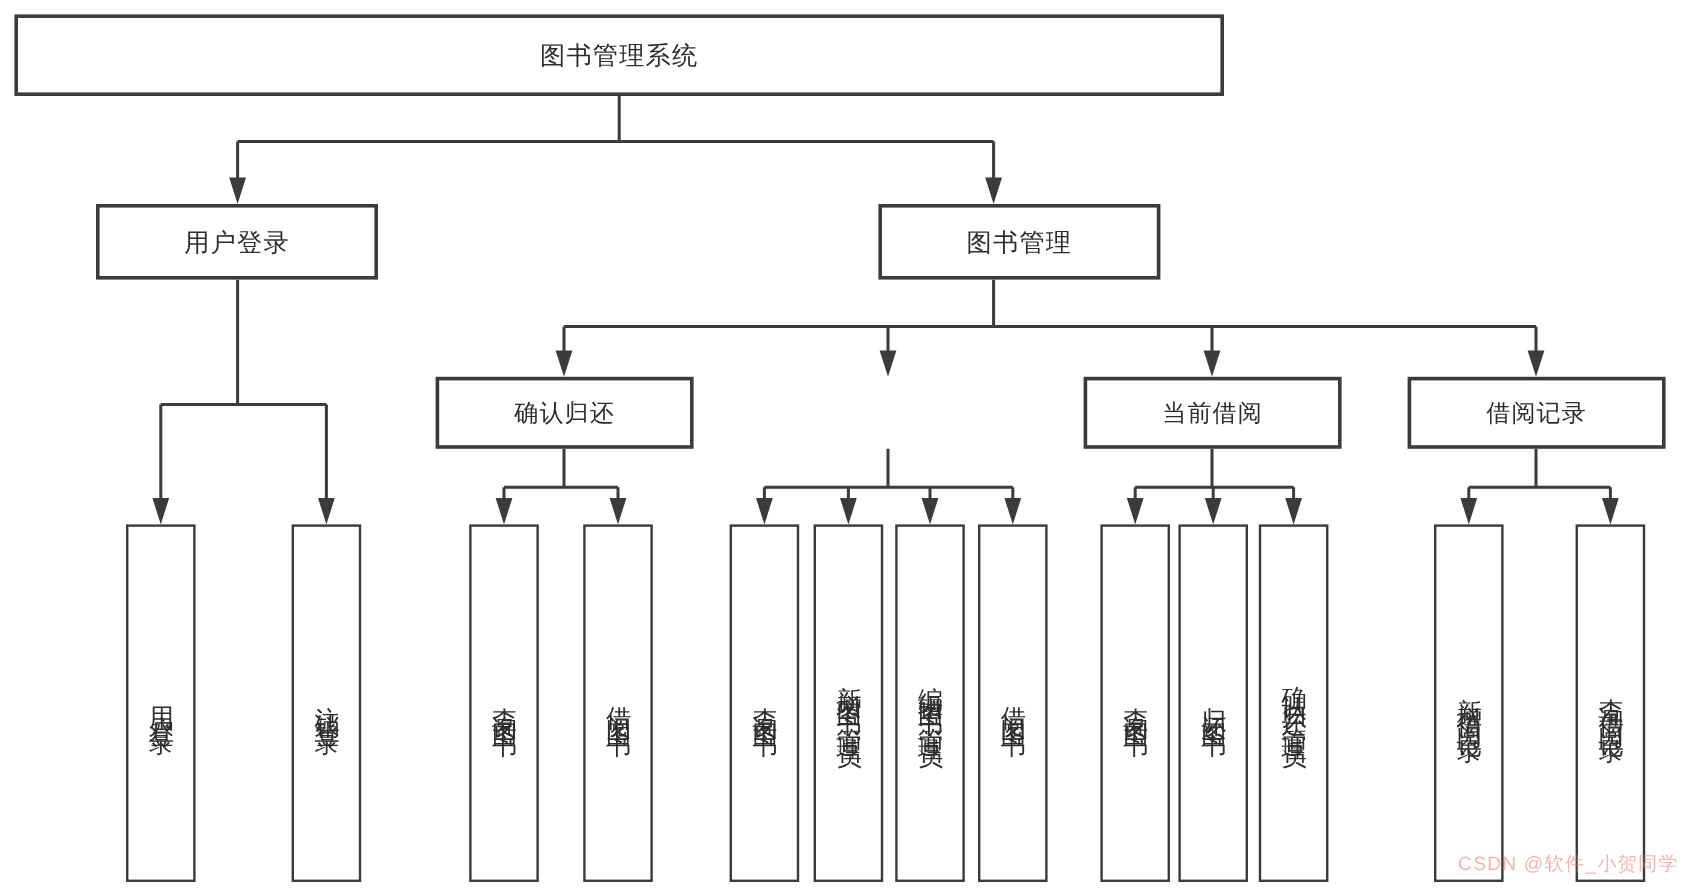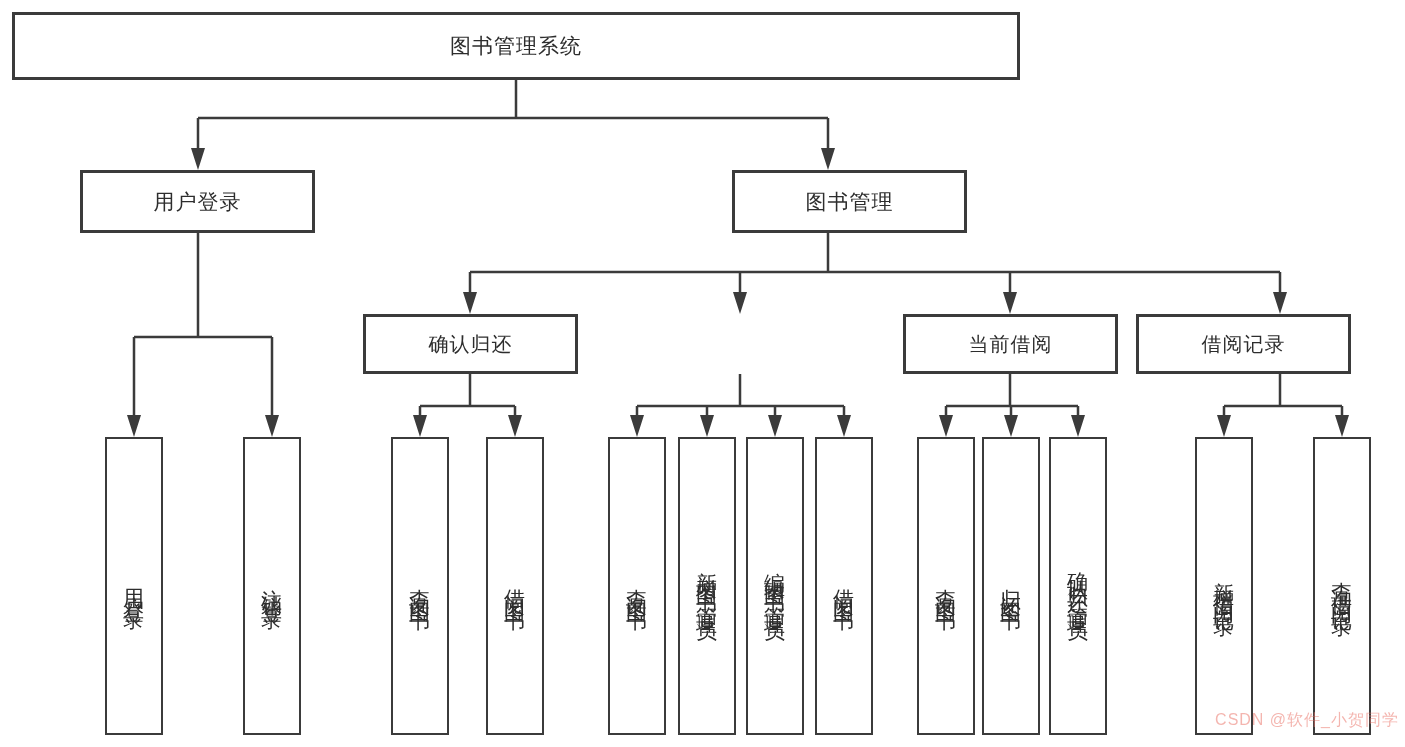"借阅记录" .box.grp3 { left: 1136px -> 1173px }
